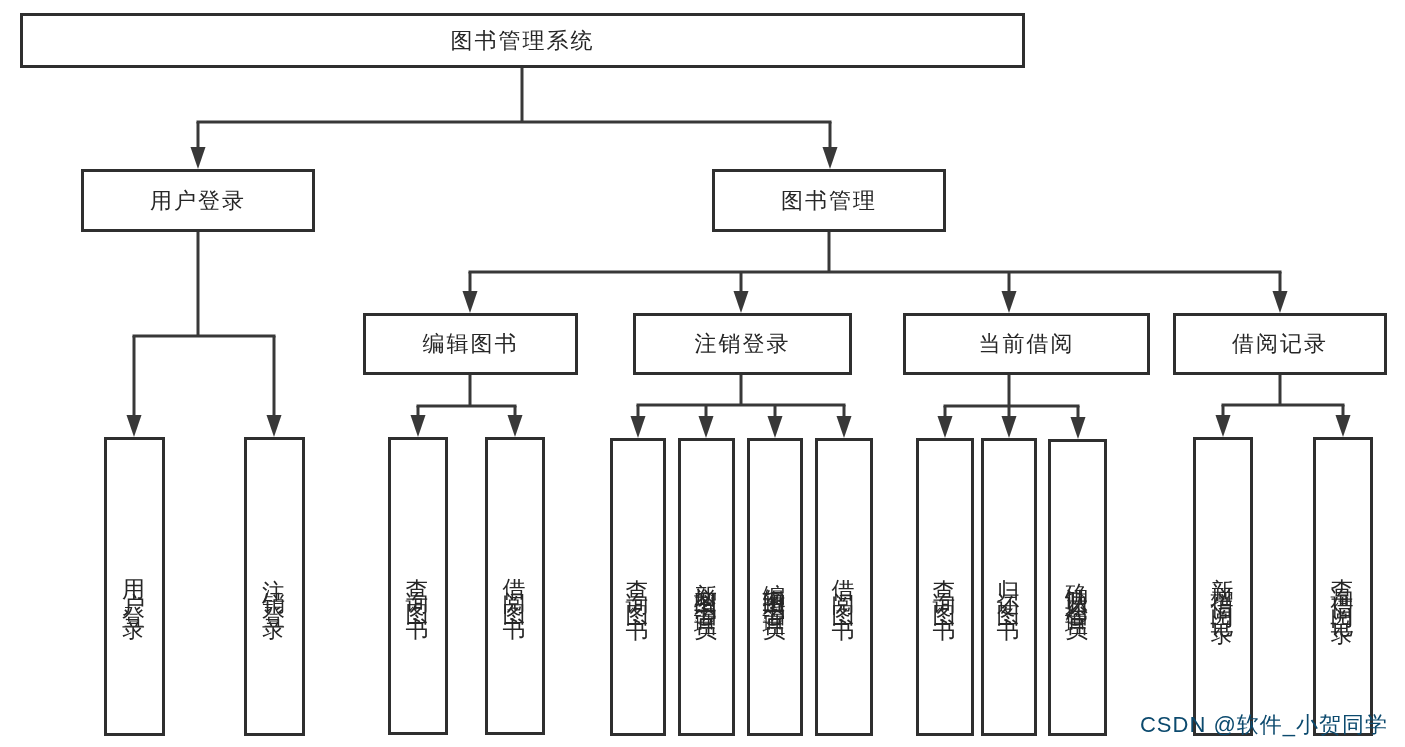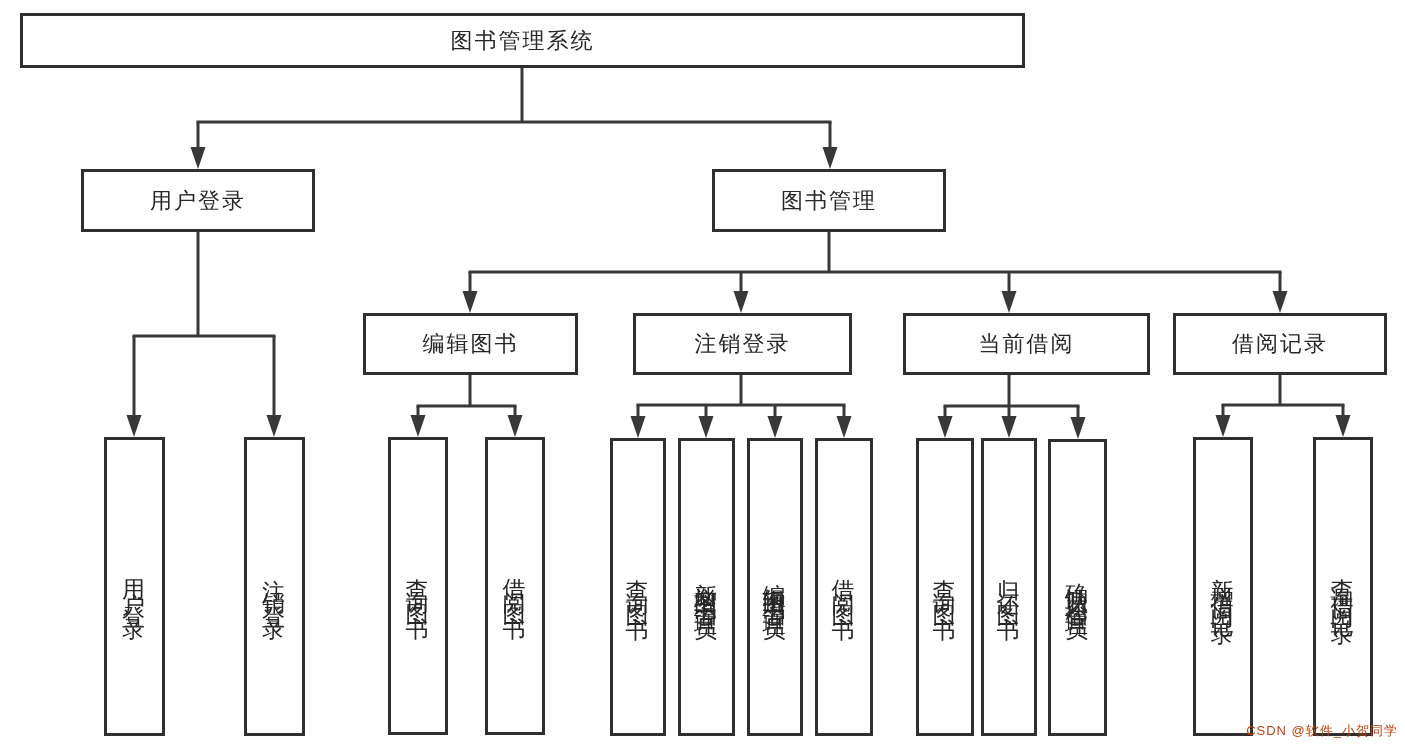"CSDN @软件_小贺同学" .watermark { color: #c2410c -> #0c4a6e; font-size: 13px -> 22px; right: 7px -> 17px }
